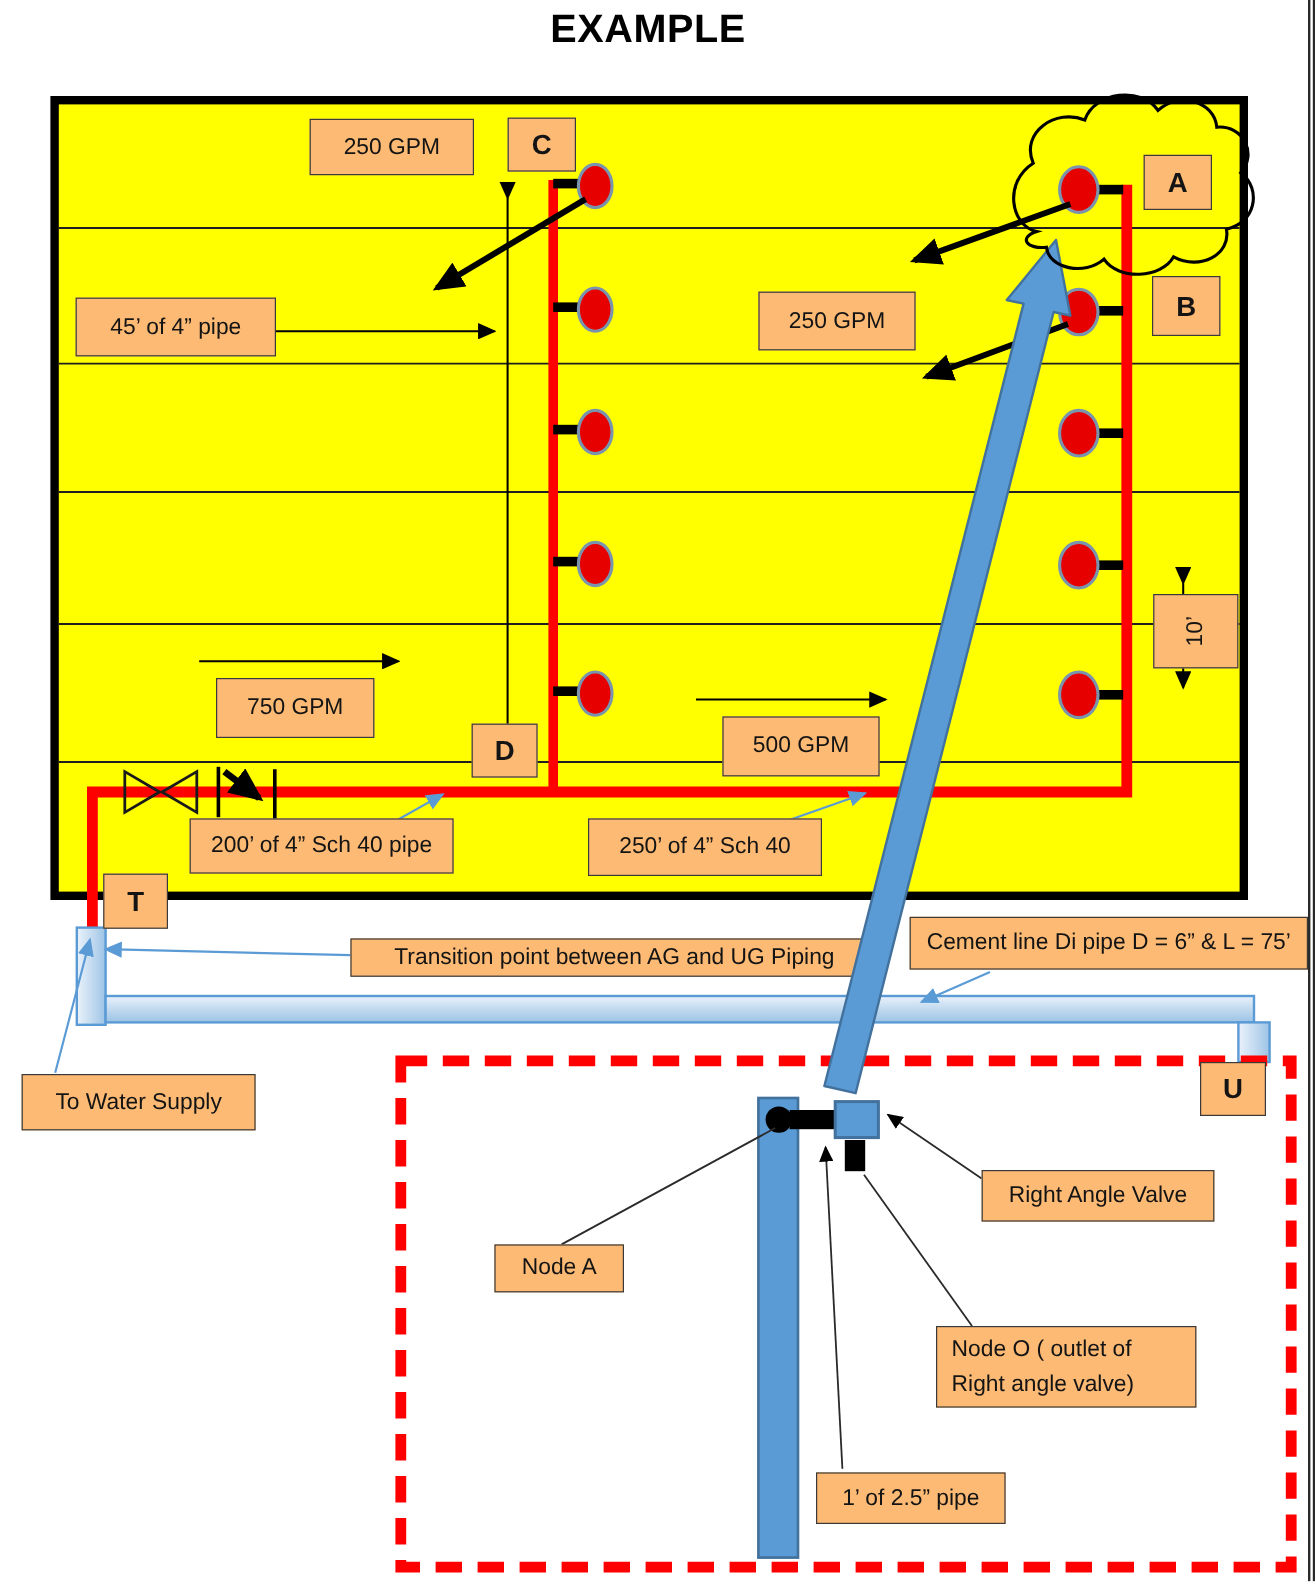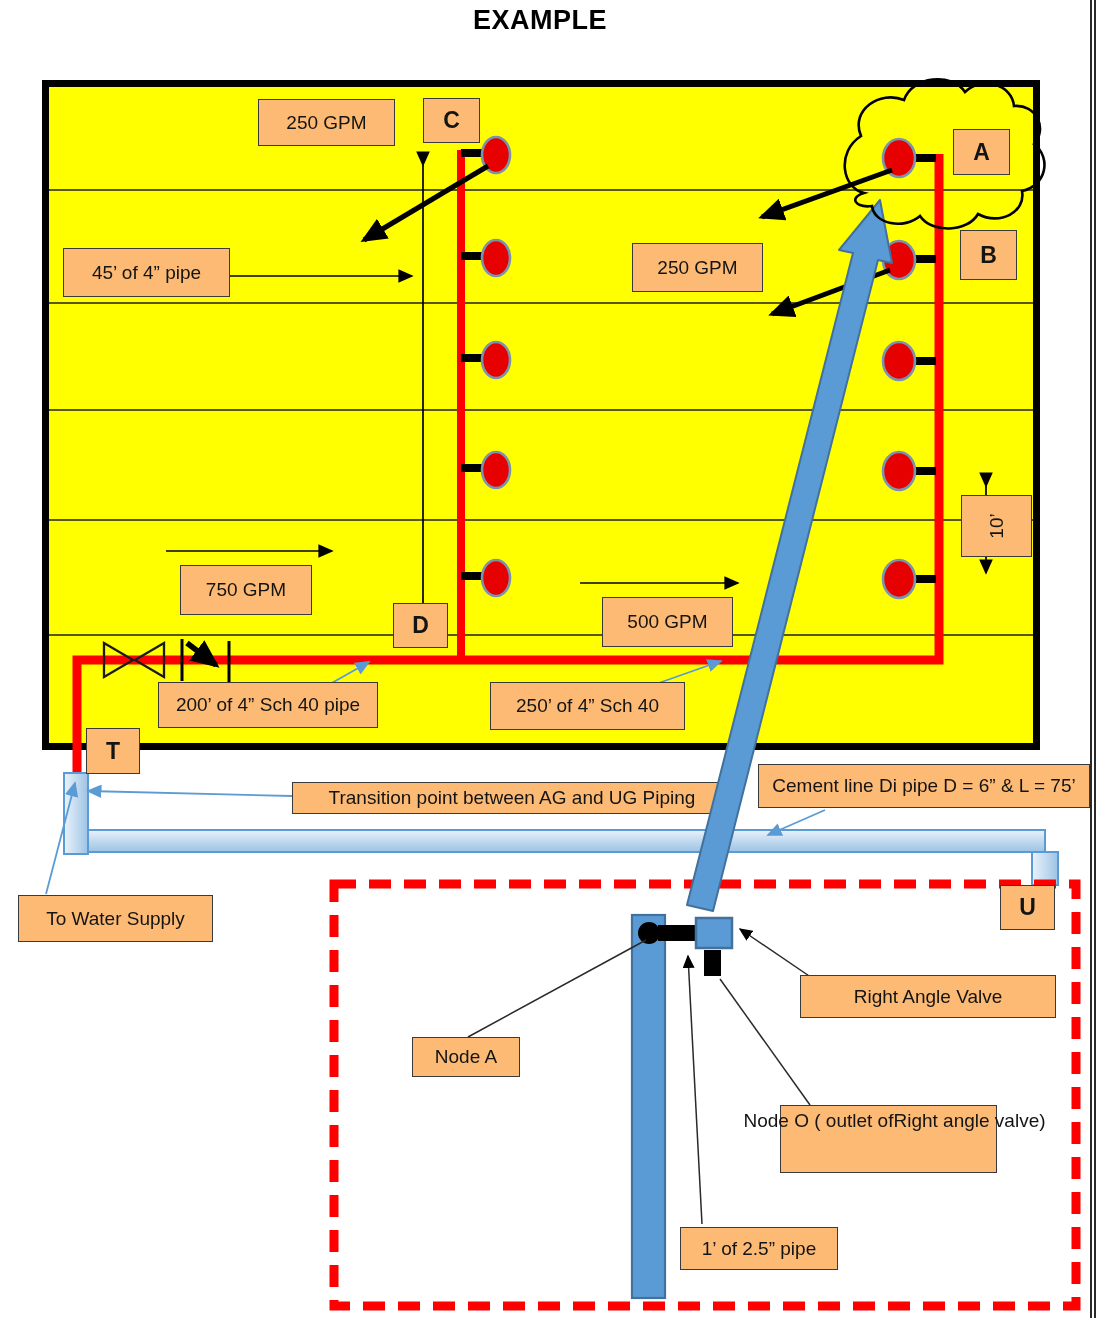"EXAMPLE" .title { font-size: 27px -> 33px }
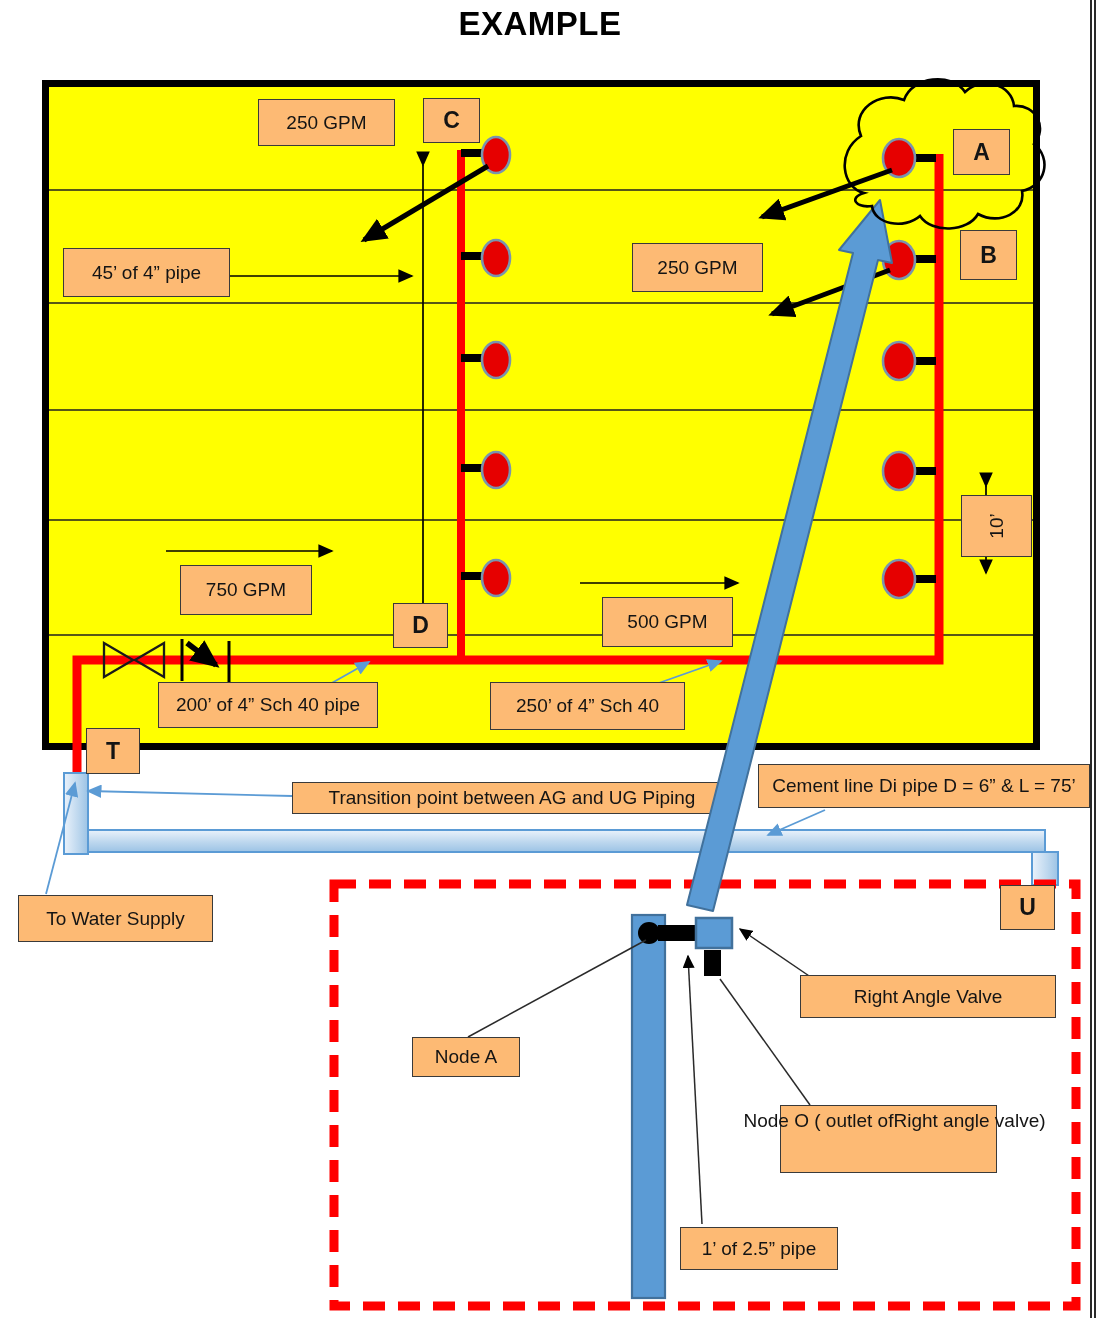"Right Angle Valve" div.lbl { left: 800px -> 818px; width: 256px -> 194px }
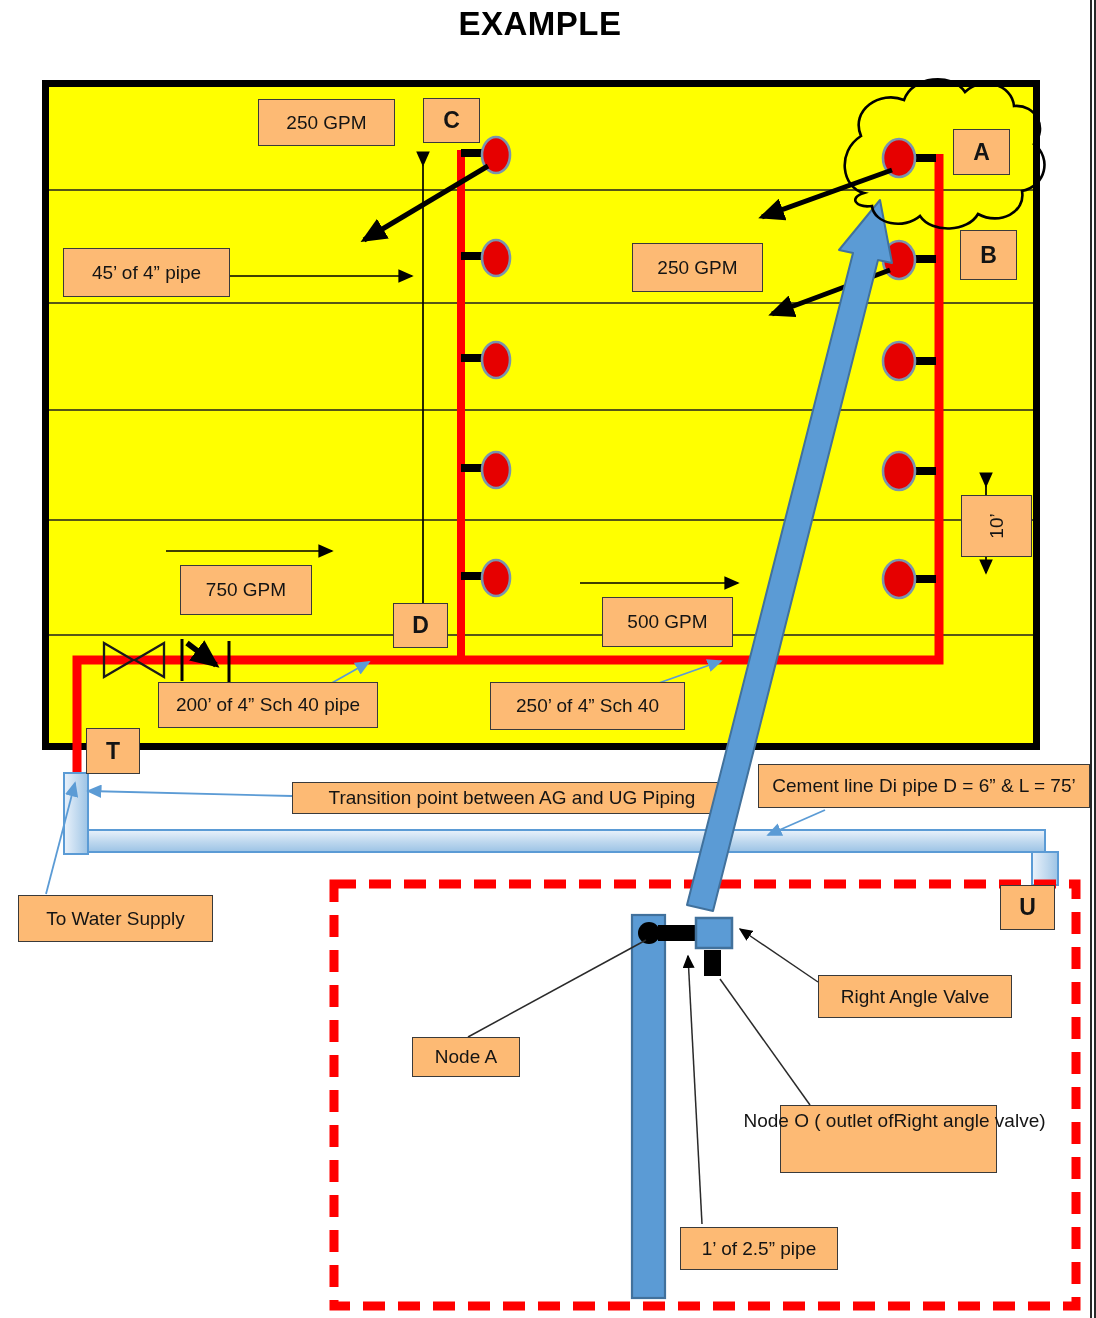"Node O ( outlet of" .two { flex-direction: row -> column }
